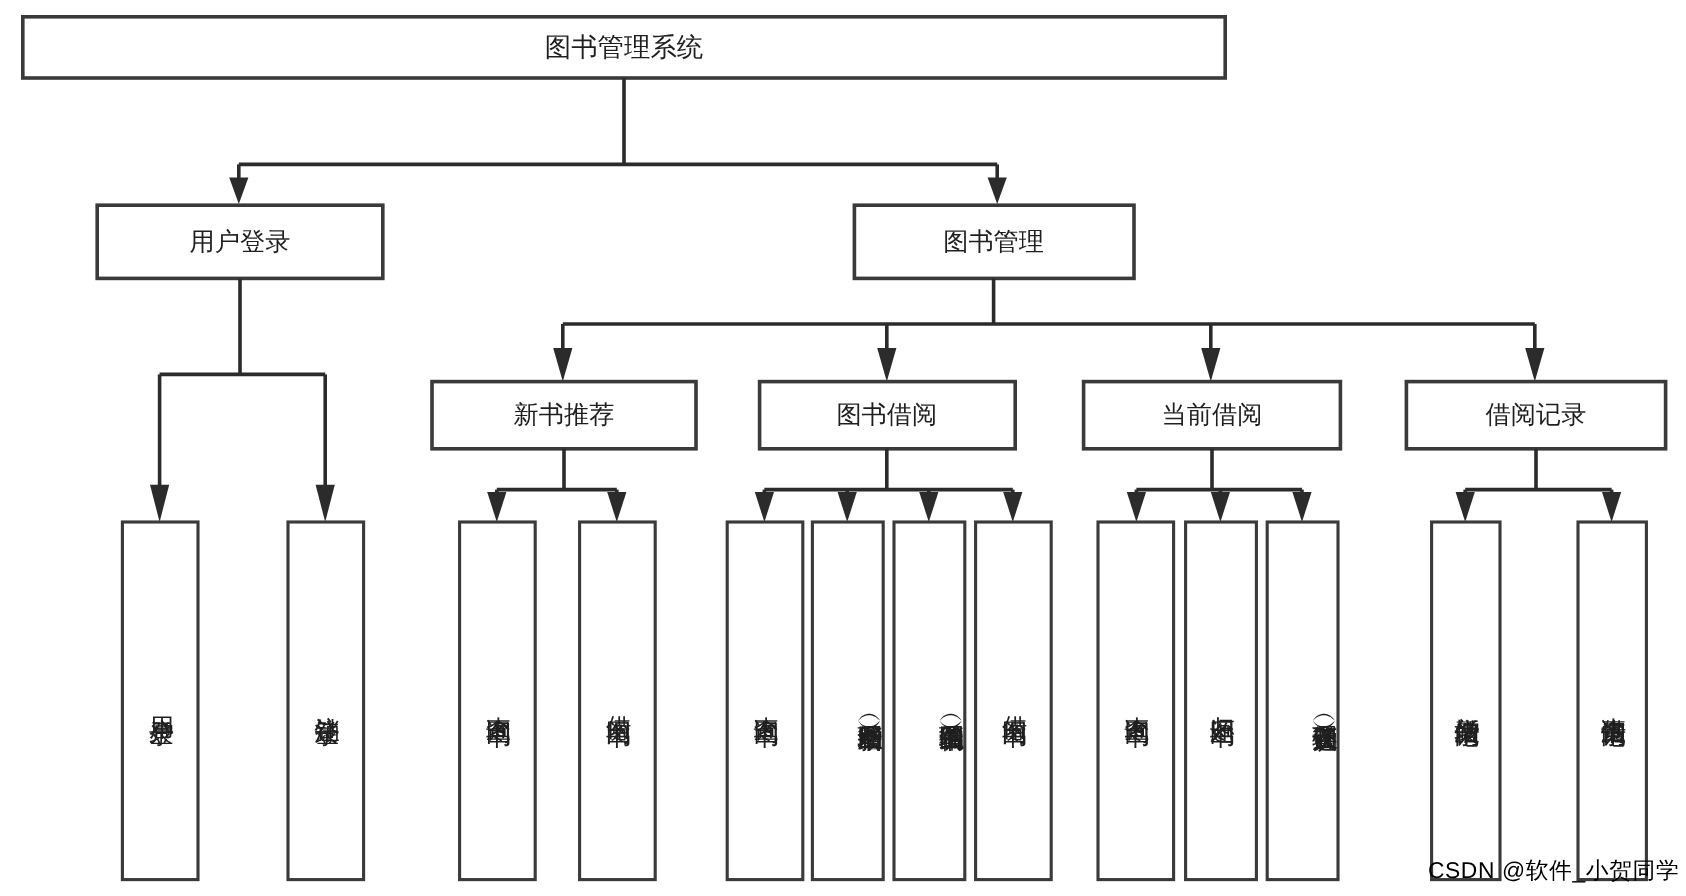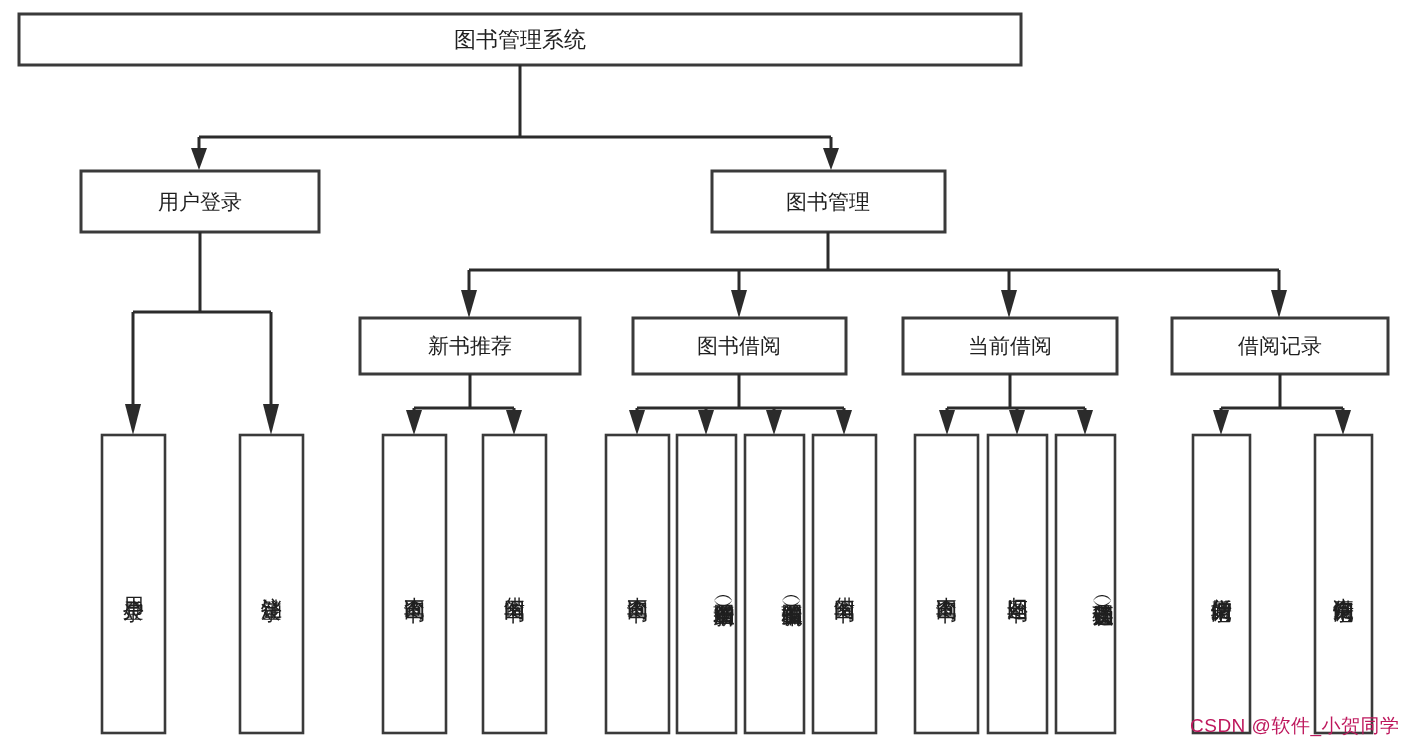"CSDN @软件_小贺同学" .watermark { color: #be185d -> #000000 }
